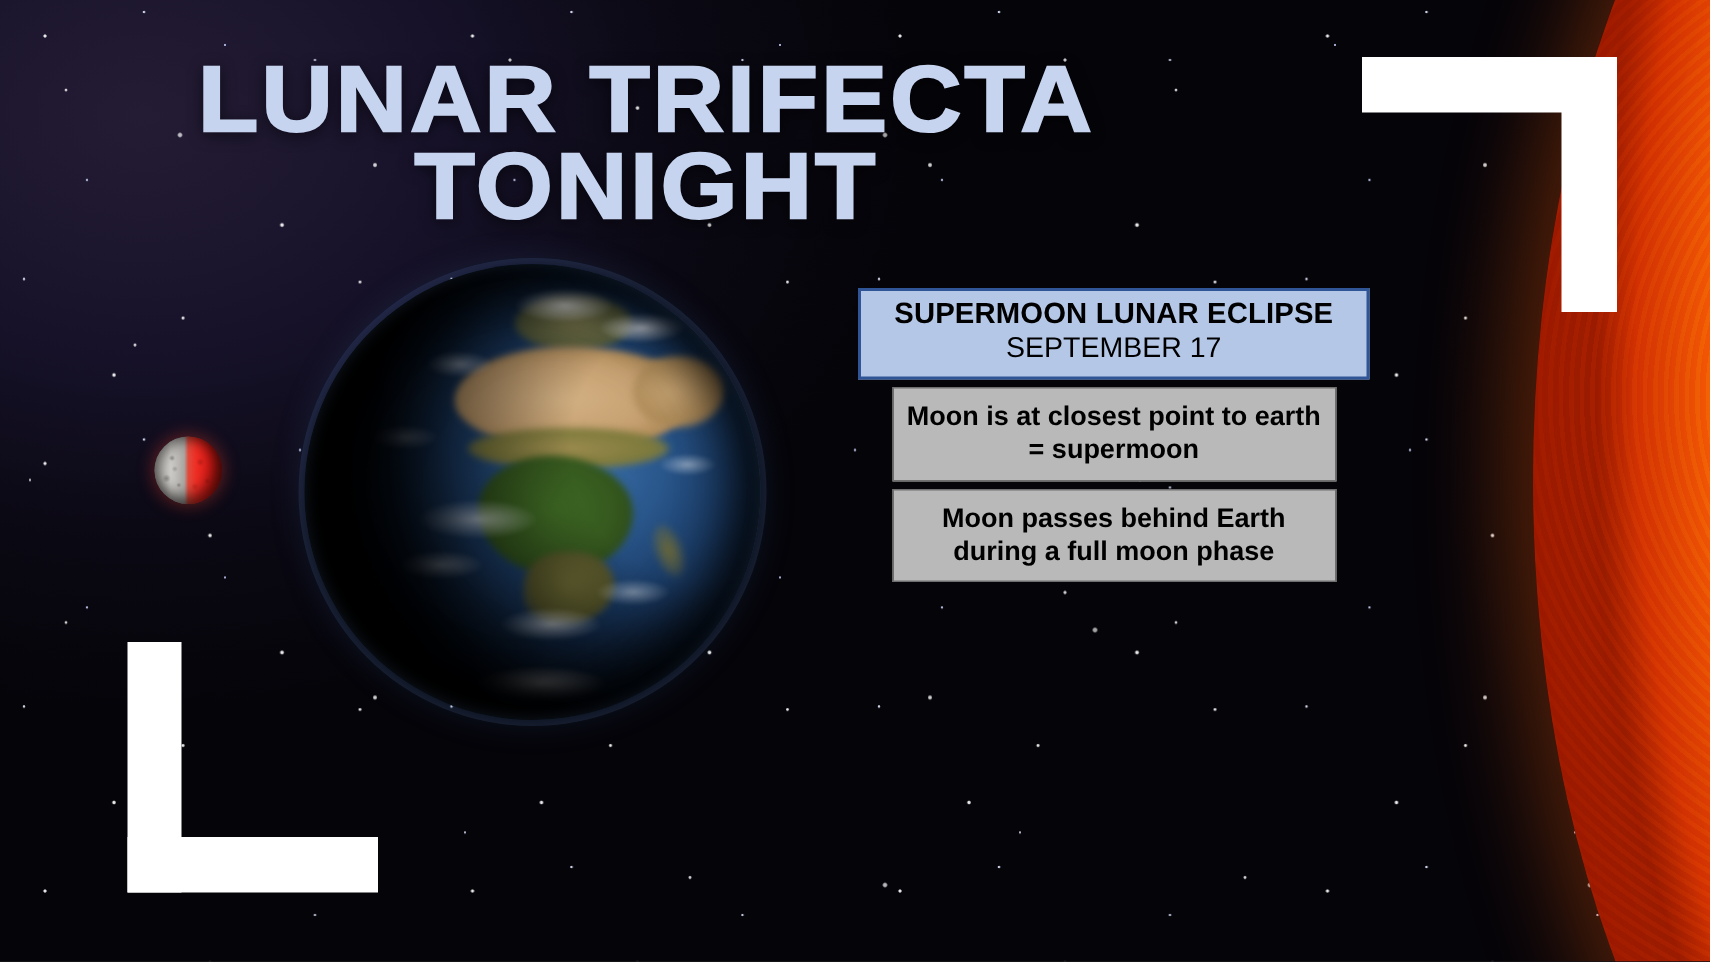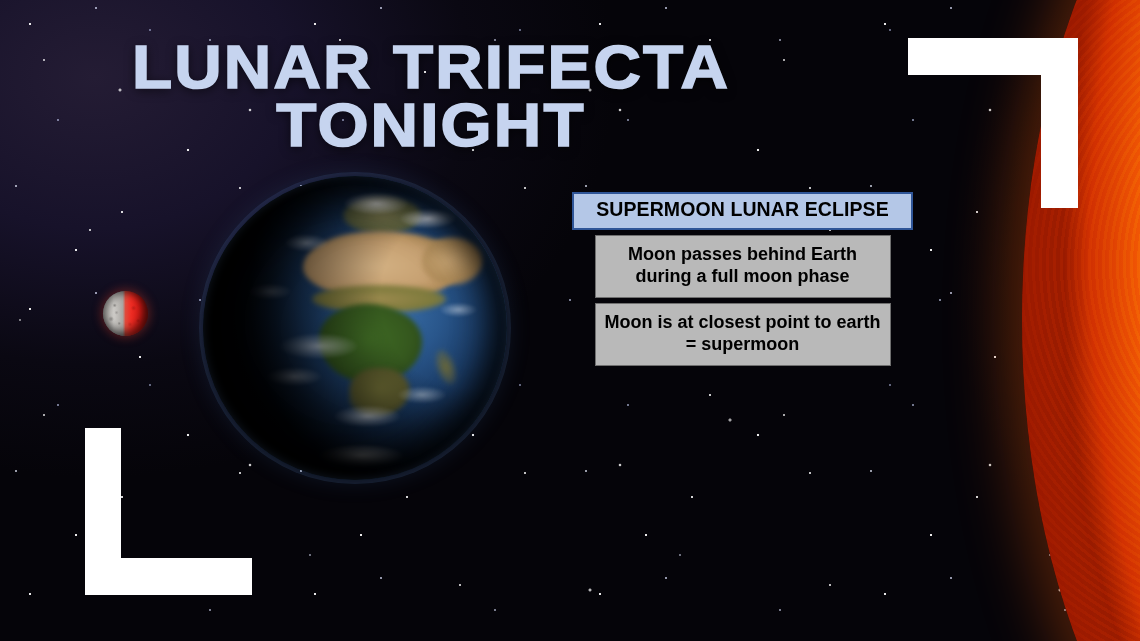"SEPTEMBER 17" span.date { html: none -> <span>SEPTEMBER 17</span> }
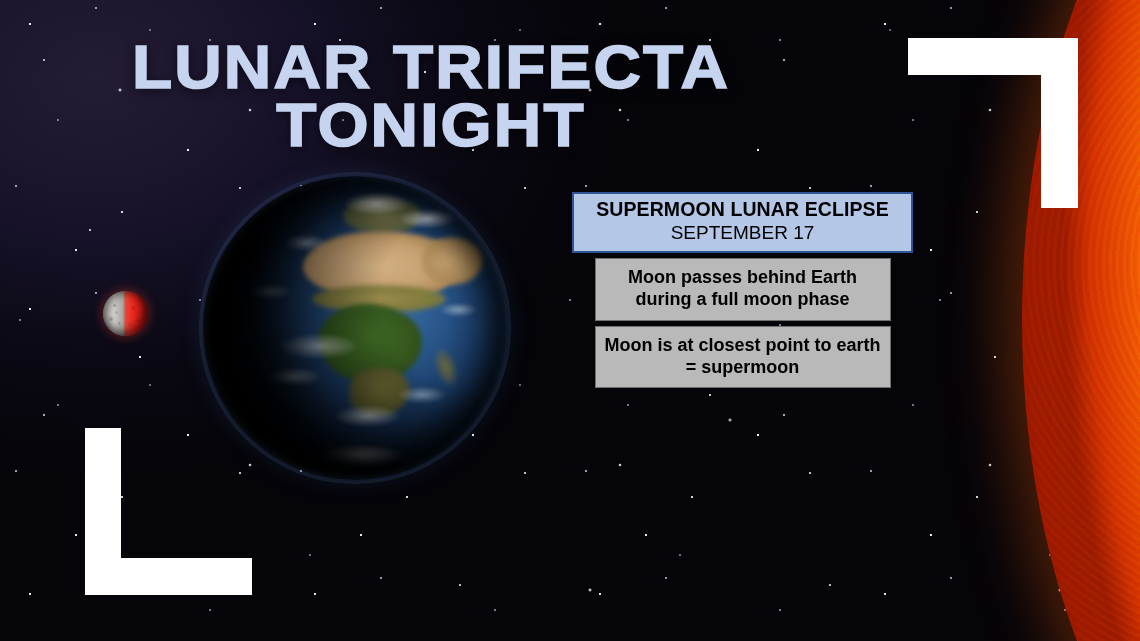"Moon passes behind Earth during" div.fact-box { order: before "Moon is at closest point" -> after "Moon is at closest point" }
